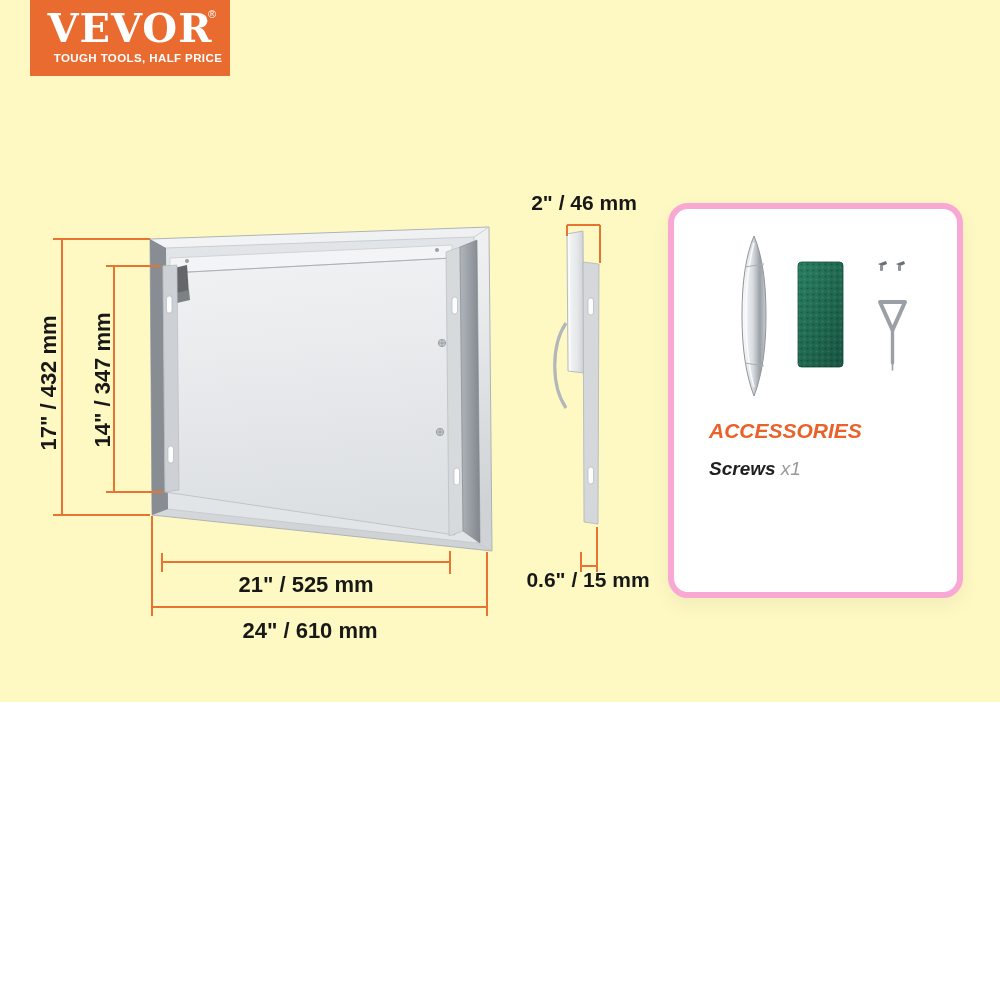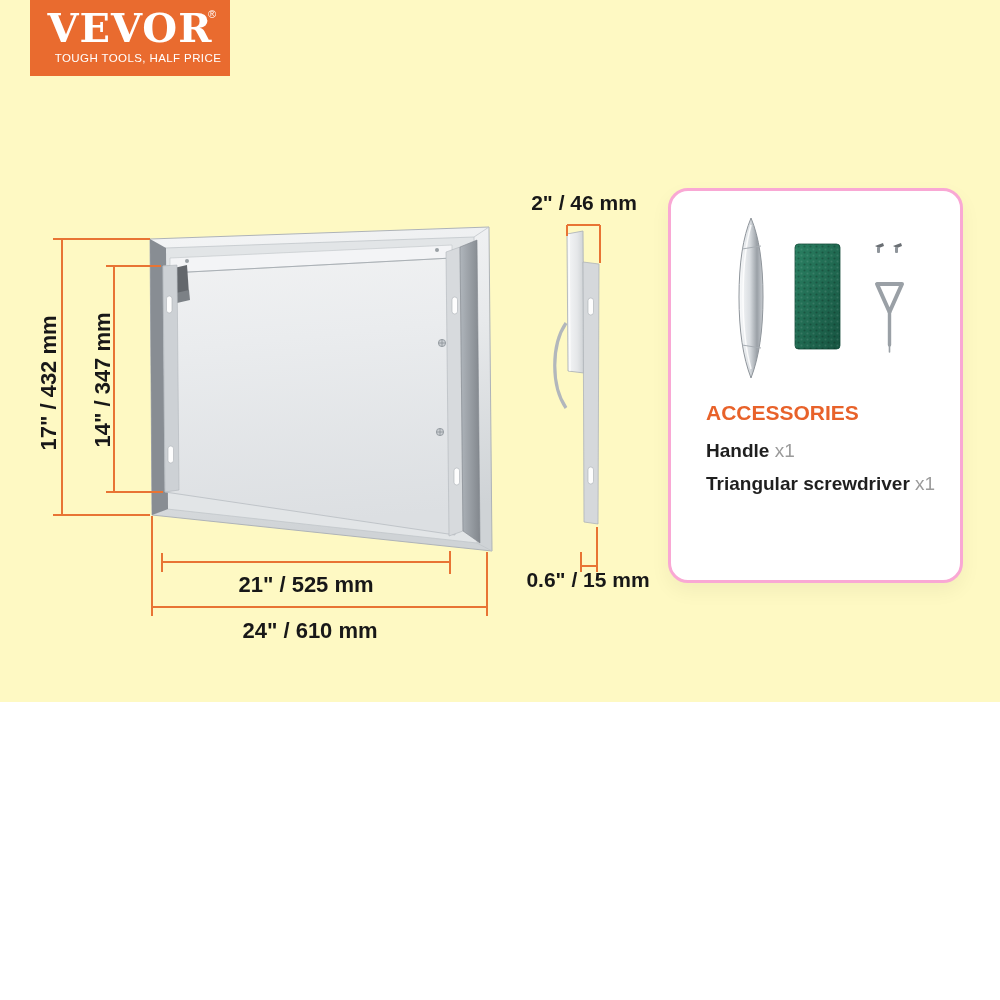"TOUGH TOOLS, HALF PRICE" .logo-tag { font-weight: normal -> bold }
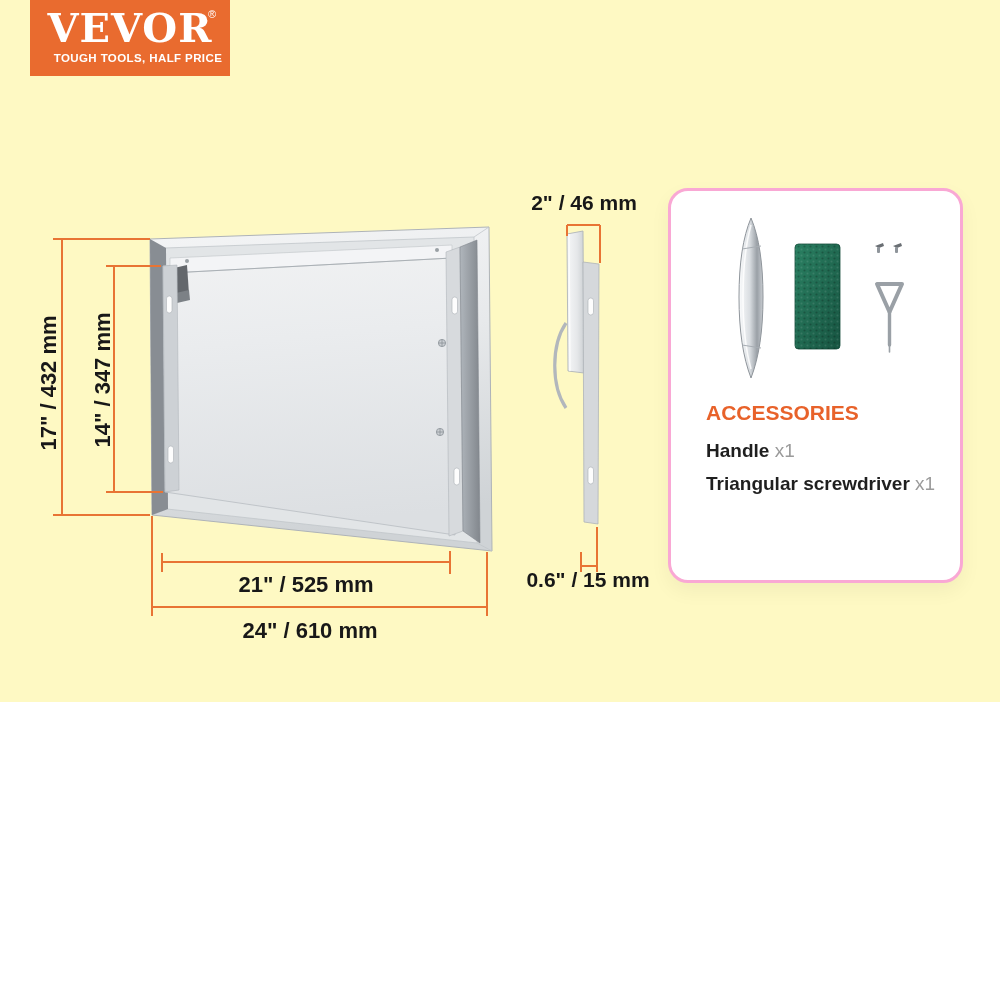"ACCESSORIES" .acc-card { border: 3px solid #f9a8d4 -> 6px solid #f9a8d4; font-style: none -> italic; top: 188px -> 203px }
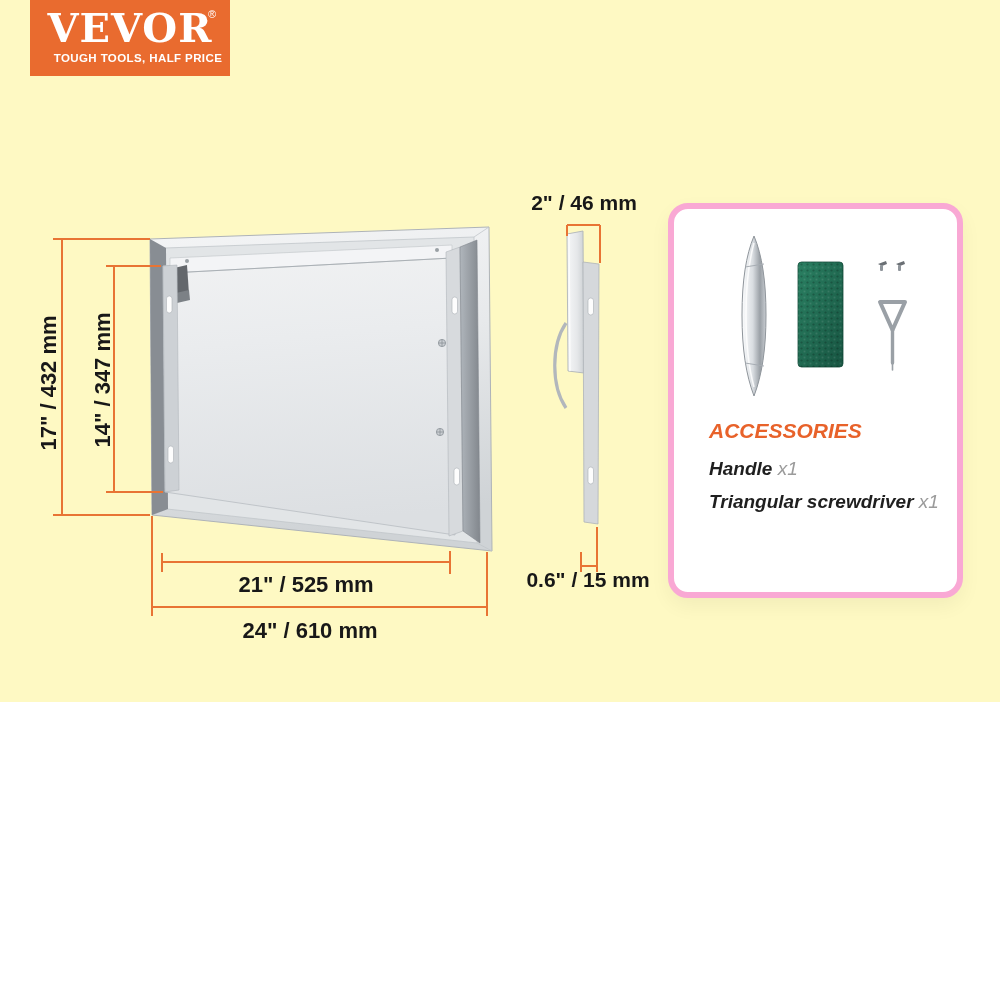"Handle" span.acc-name { text: Handle -> Screws }
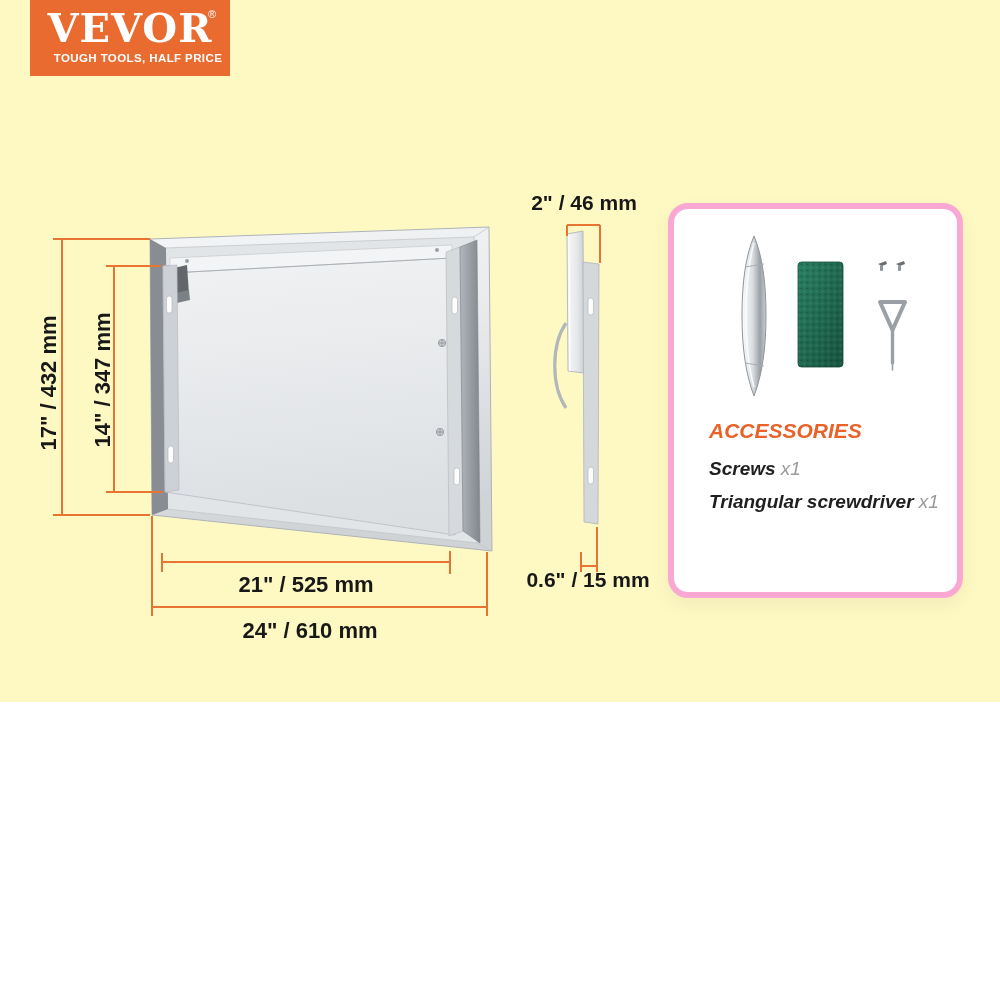"Triangular screwdriver x1" div.acc-row { html: <div> <span>Triangular screwdriver</span> <span>x1</span> </div> -> none }
